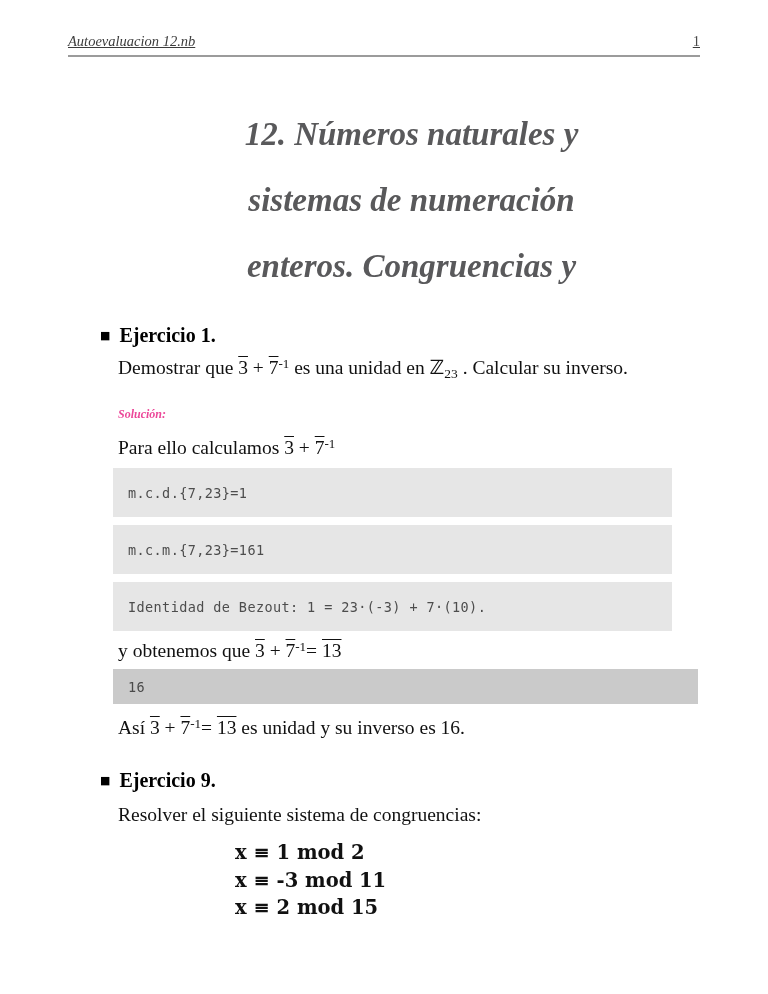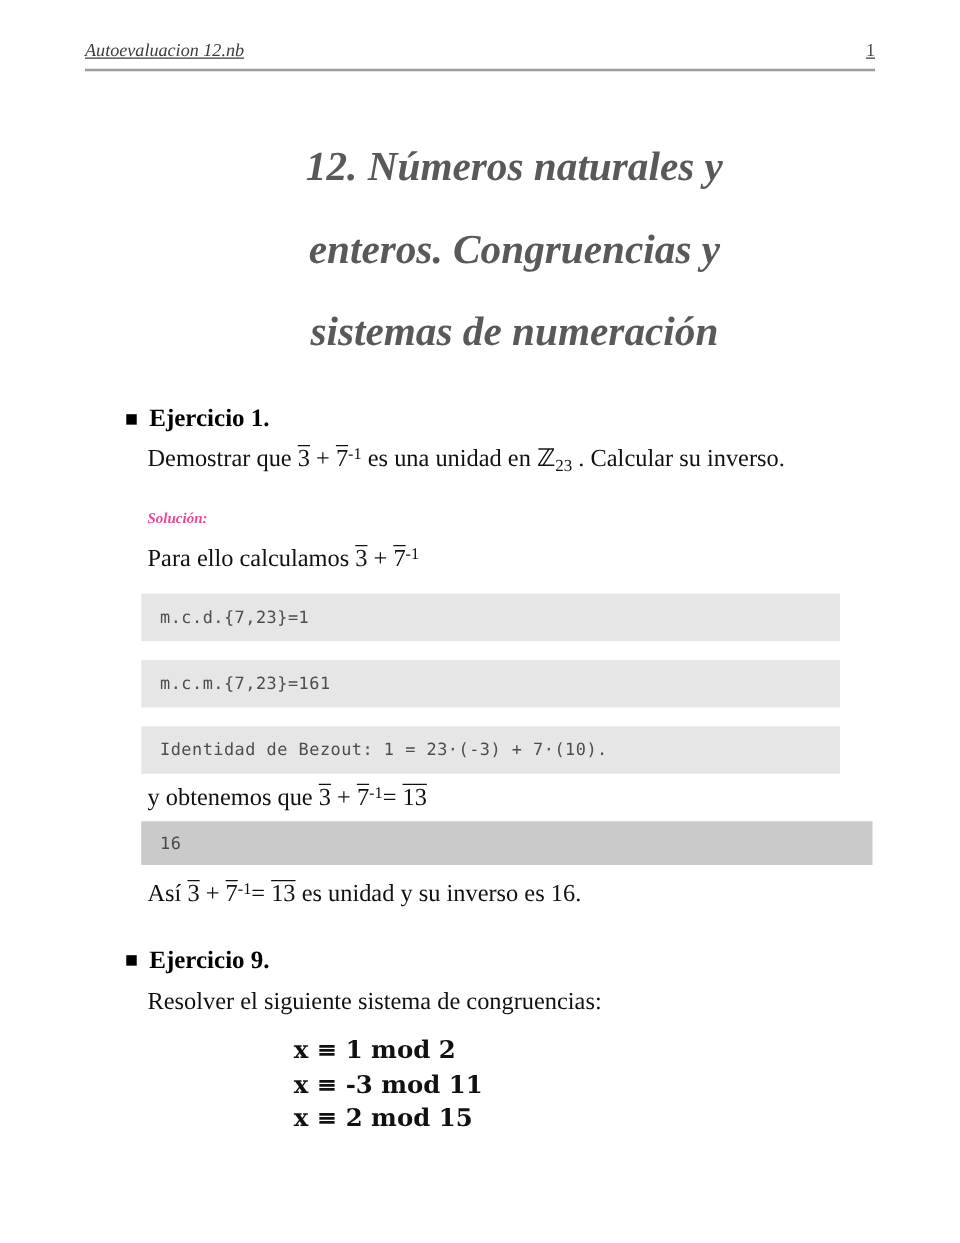"enteros. Congruencias y" div { order: before "sistemas de numeración" -> after "sistemas de numeración" }
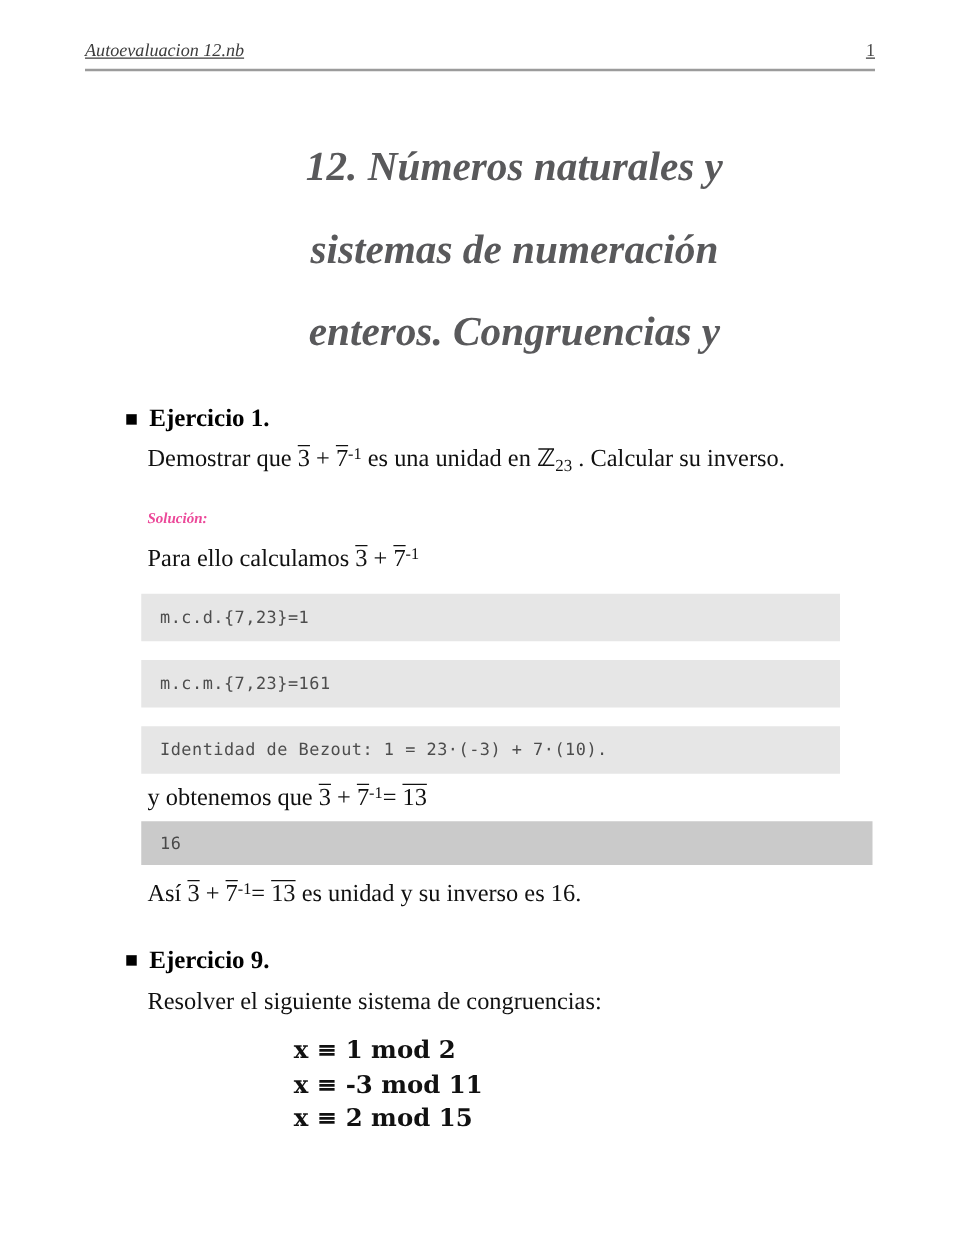"m.c.d.{7,23}=1" .code-box { height: 38px -> 49px; margin: 15px 0 8px 113px -> 1px 0 8px 113px }
